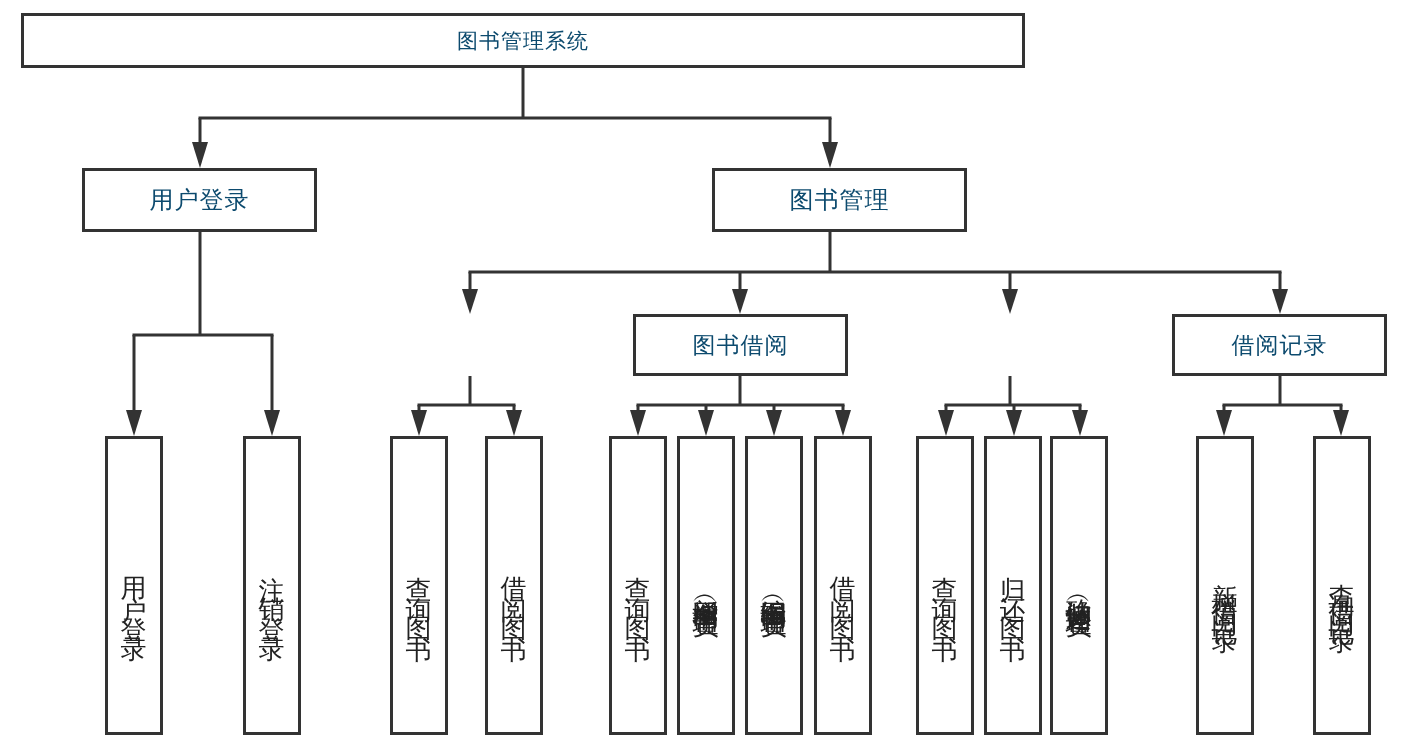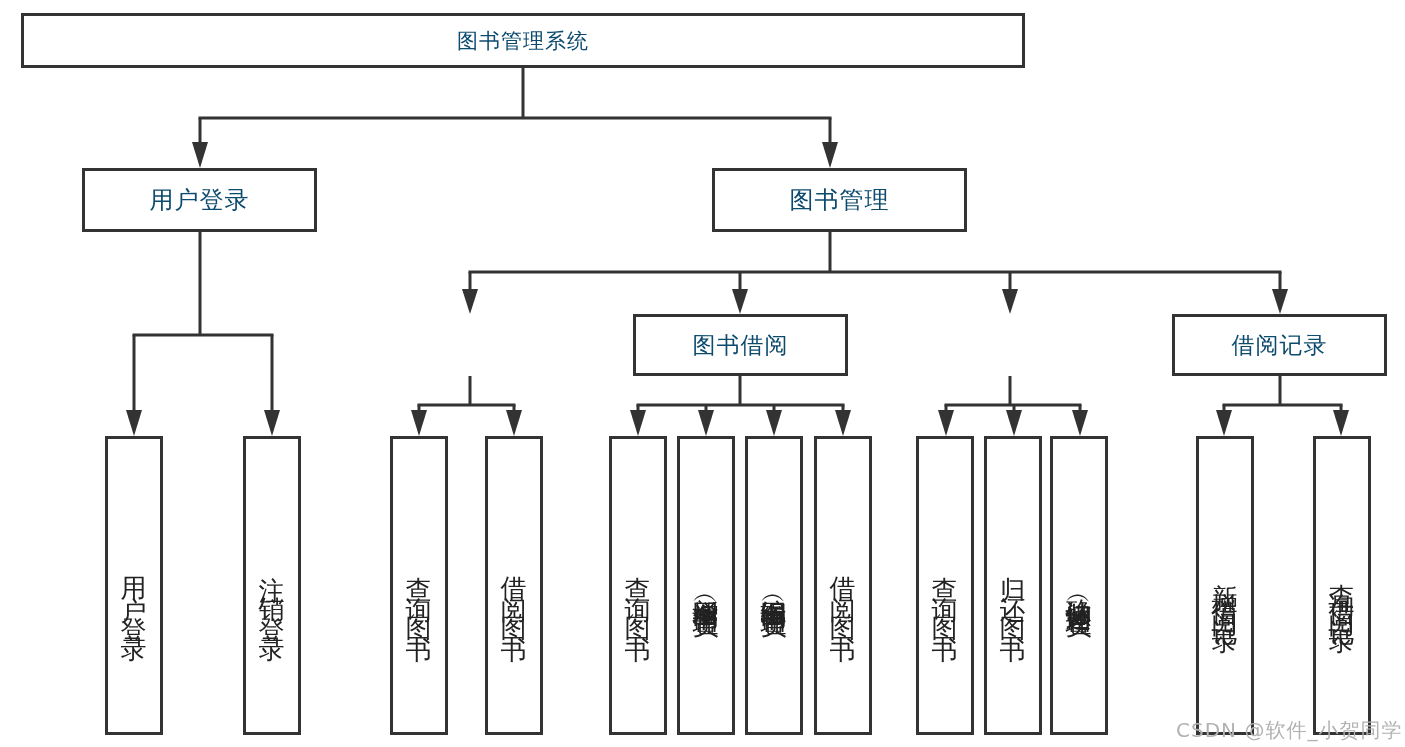"CSDN @软件_小贺同学" div { html: <div>CSDN @软件_小贺同学</div> -> none }
